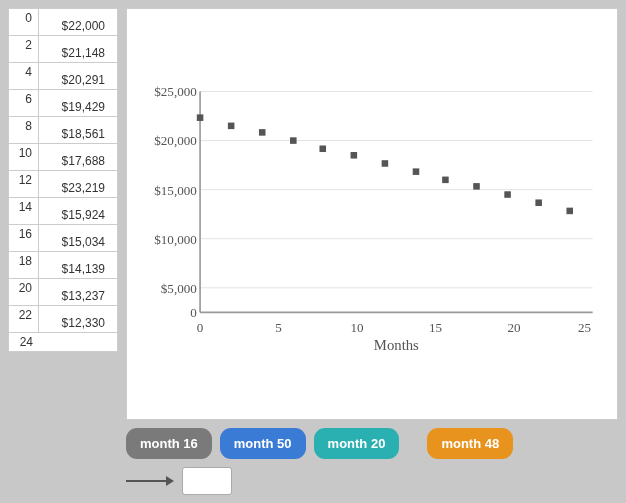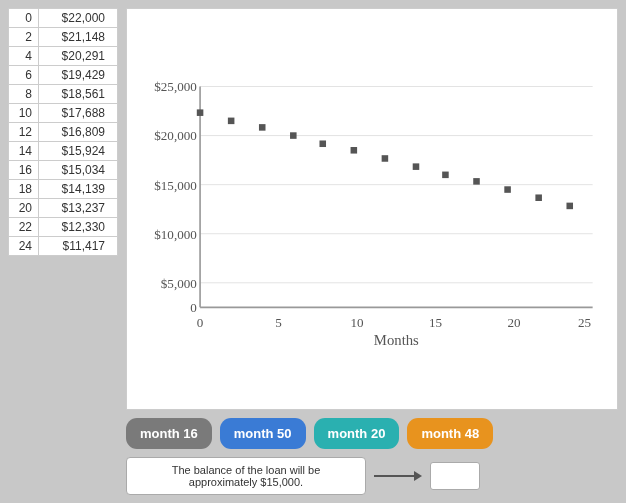"$22,000" .cell-balance { margin-top: none -> 8px }
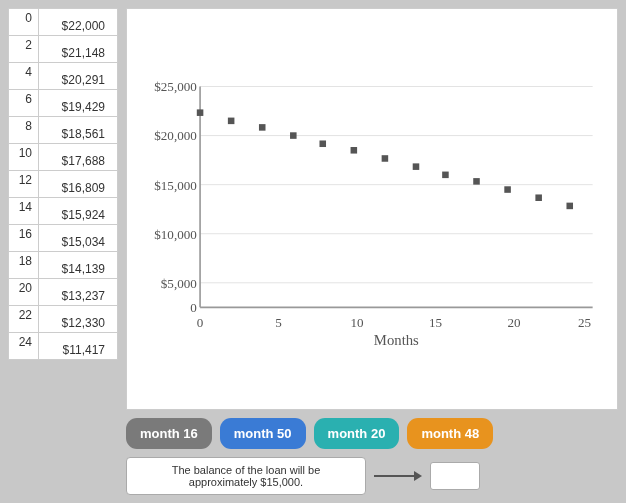"$16,809" span.table-cell { text: $16,809 -> $23,219 }
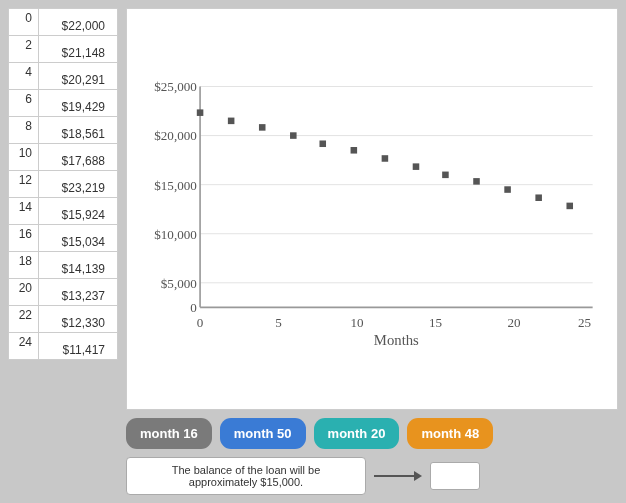"$11,417" span.table-cell { html: <span>$11,417</span> -> none }
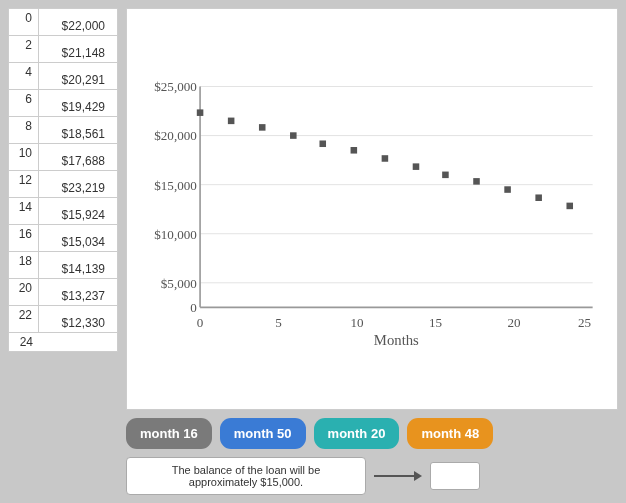"month 48" .btn-orange { margin-left: none -> 20px }
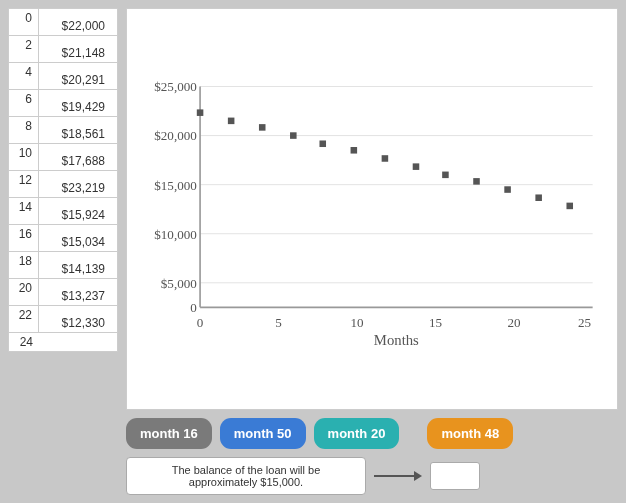"The balance of the loan" div.answer-text { html: <div>The balance of the loan will be approximately $15,000.</div> -> none }
